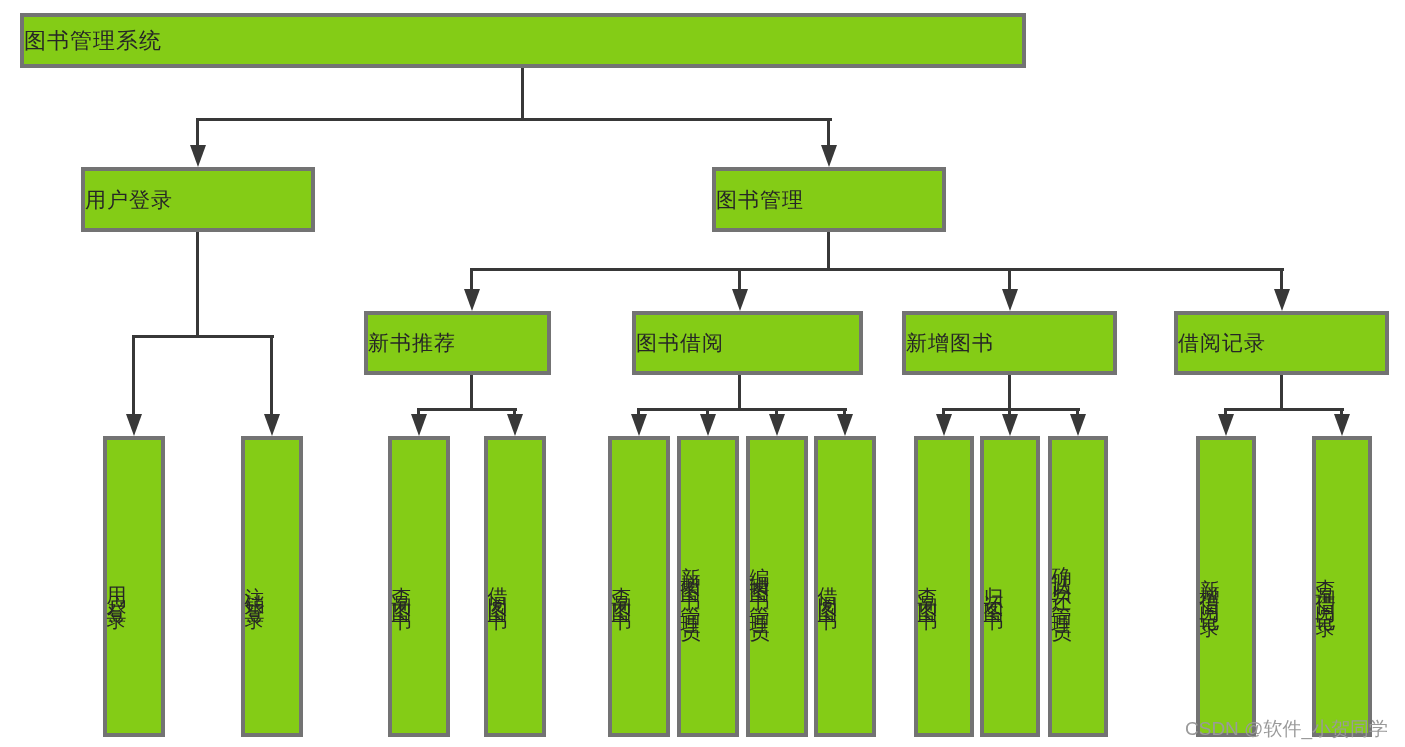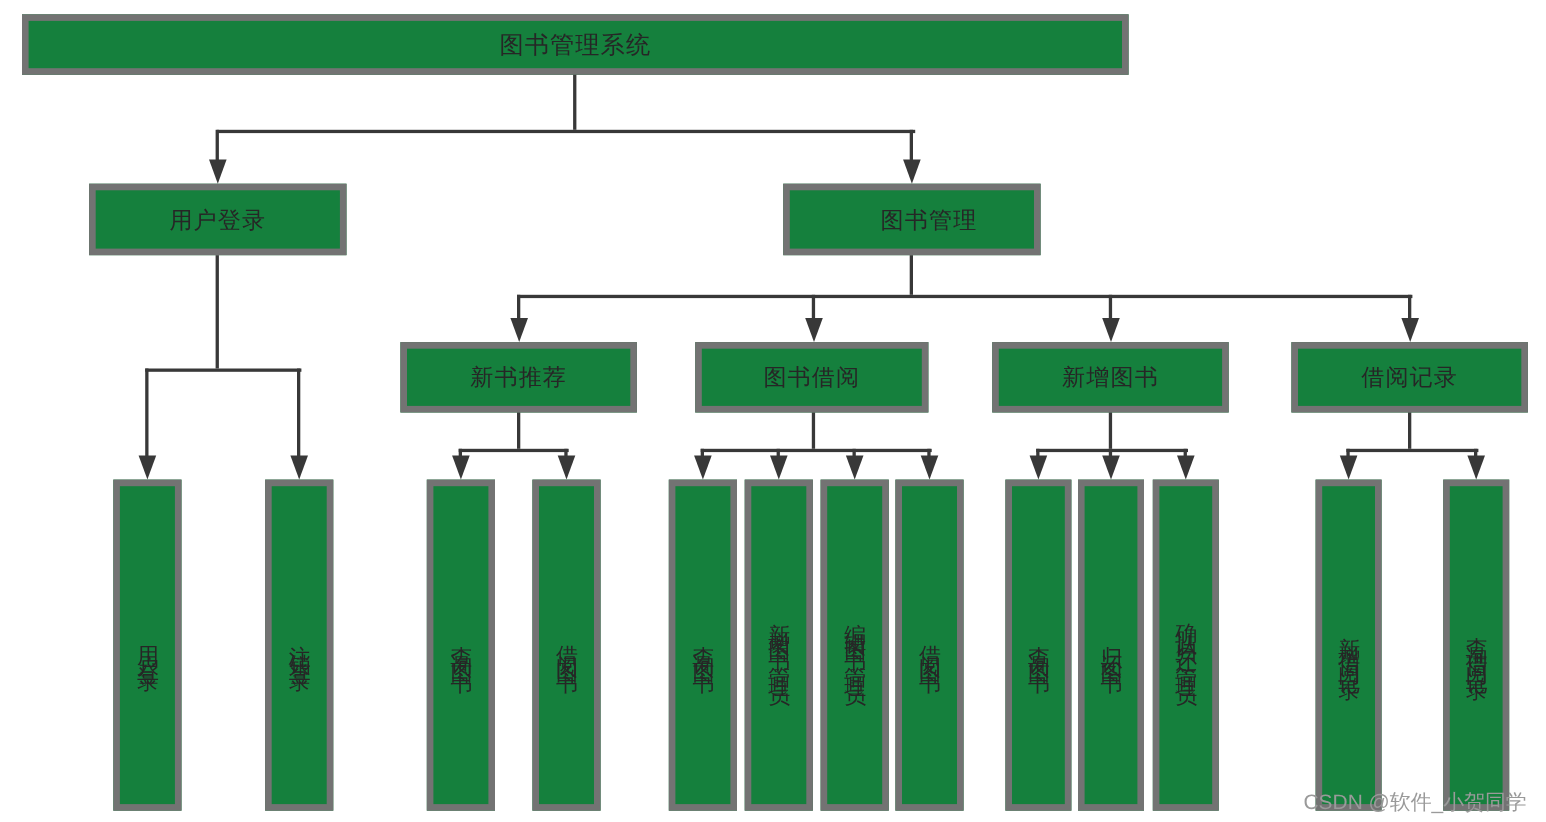"图书管理系统" .box { background: #15803d -> #84cc16; border: 6px solid #737373 -> 4px solid #737373; justify-content: center -> none }
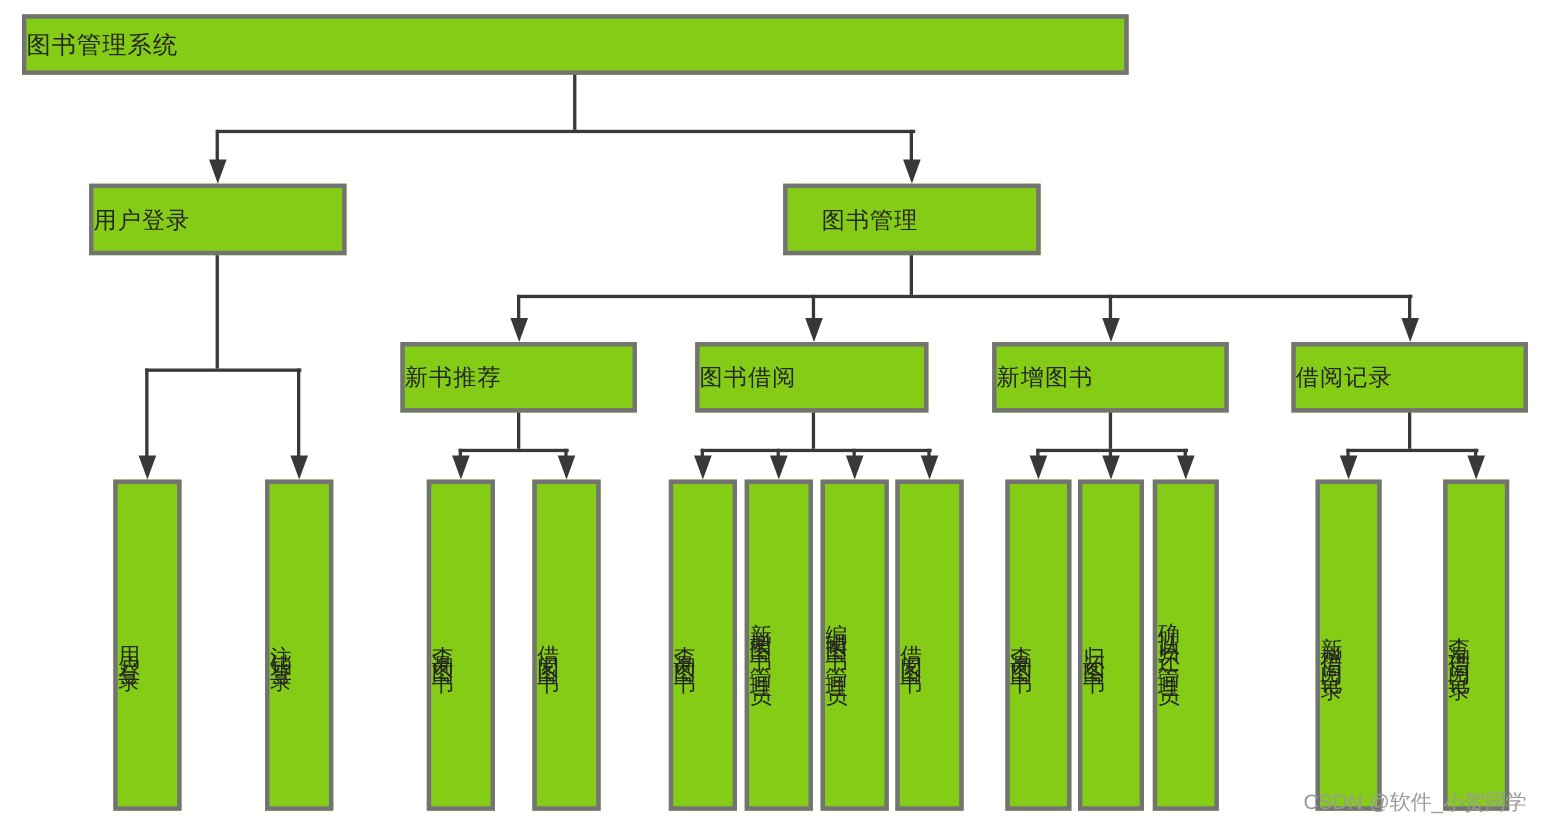"图书管理" div.box { padding-left: 31px -> none }
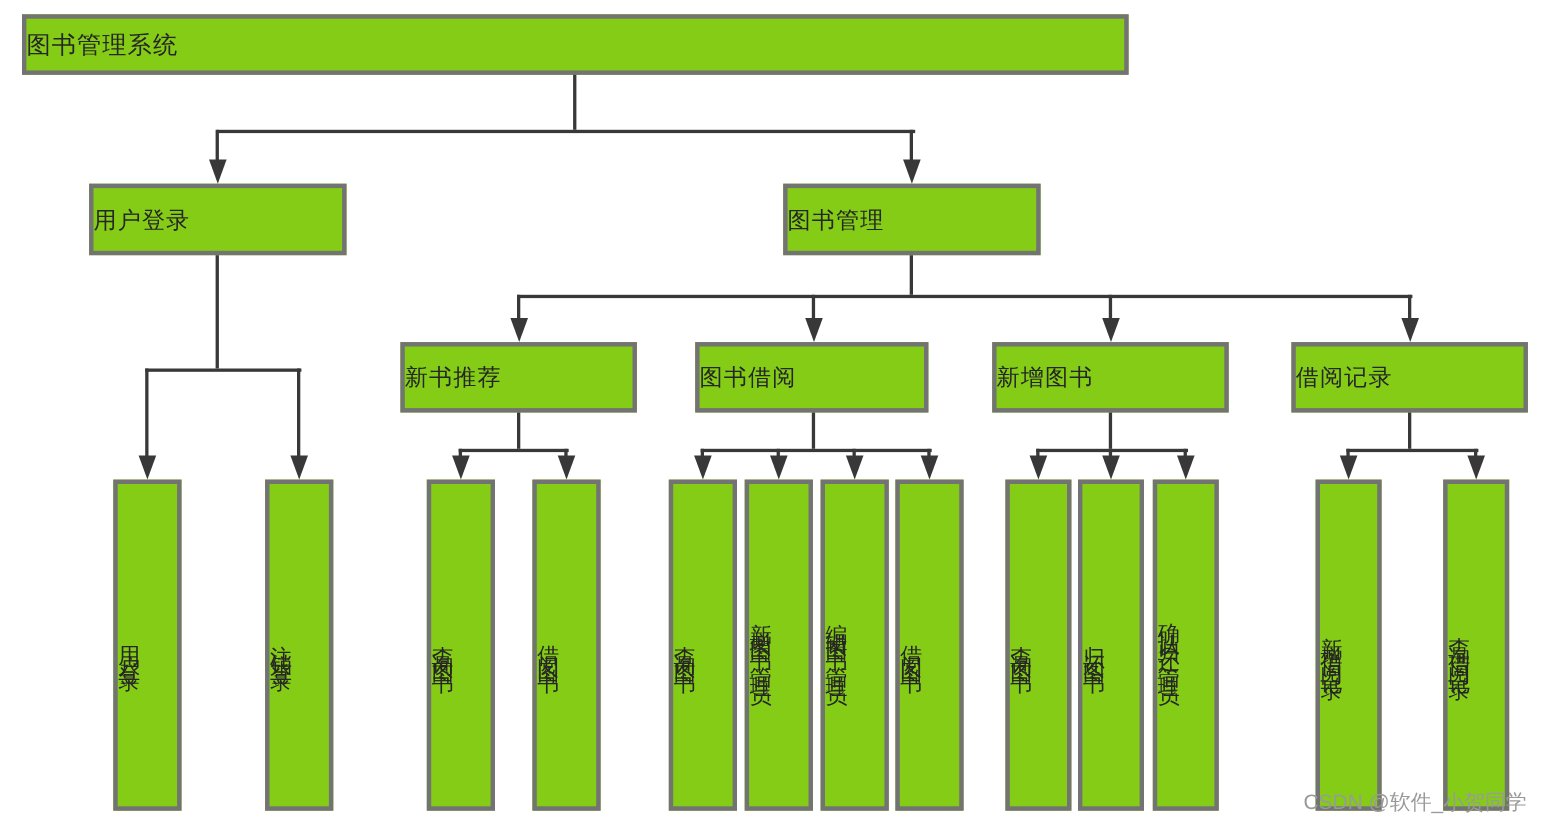"新书推荐" div.box { width: 215px -> 187px }
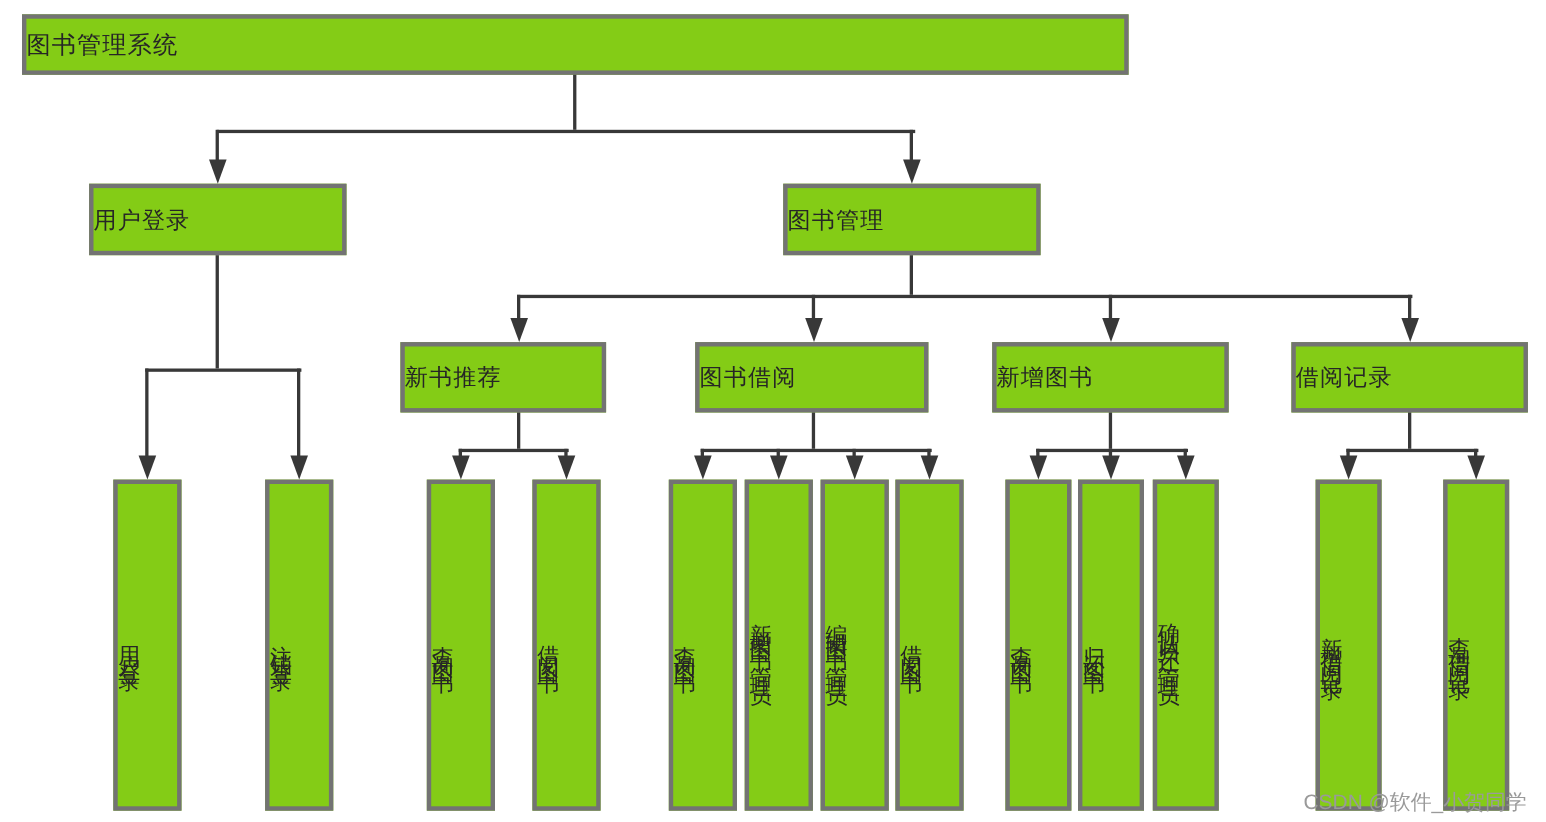"图书借阅" div.box { width: 212px -> 231px }
